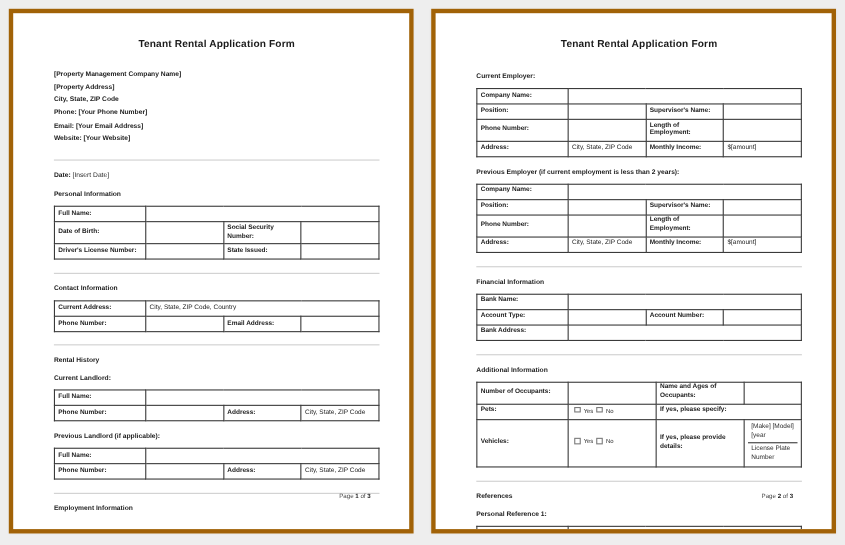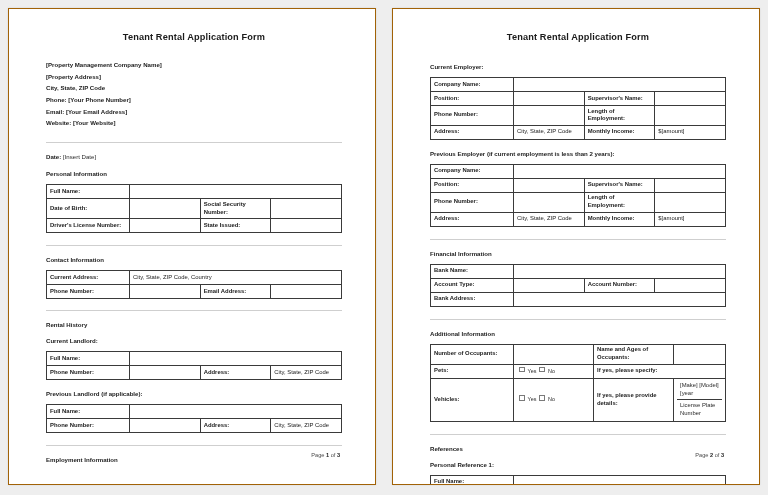"Tenant Rental Application Form" .page { border: 1px solid #a16207 -> 4px solid #a16207 }
